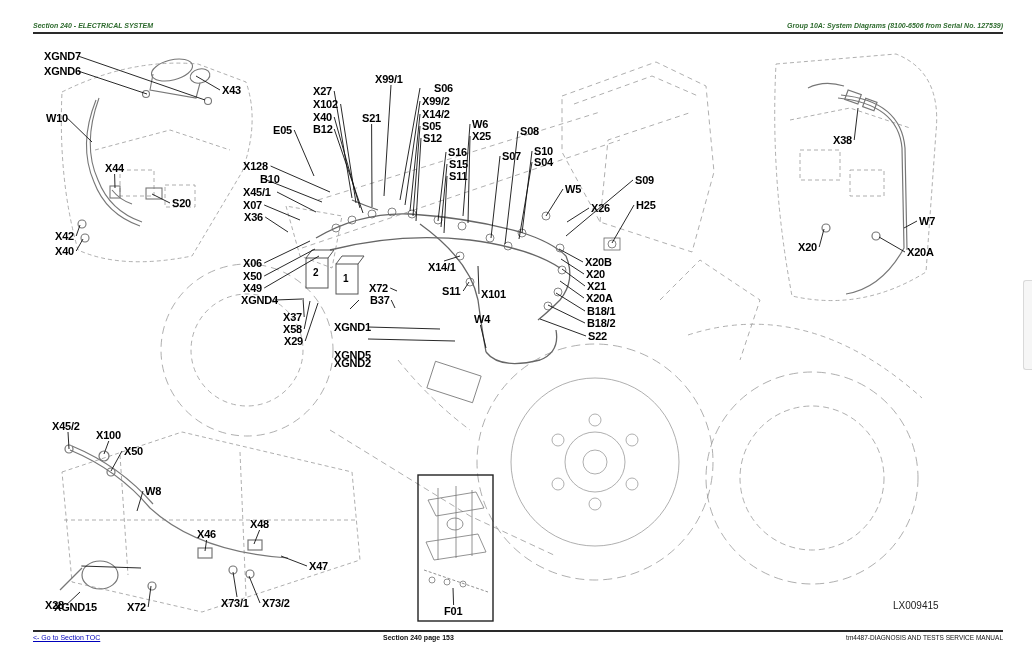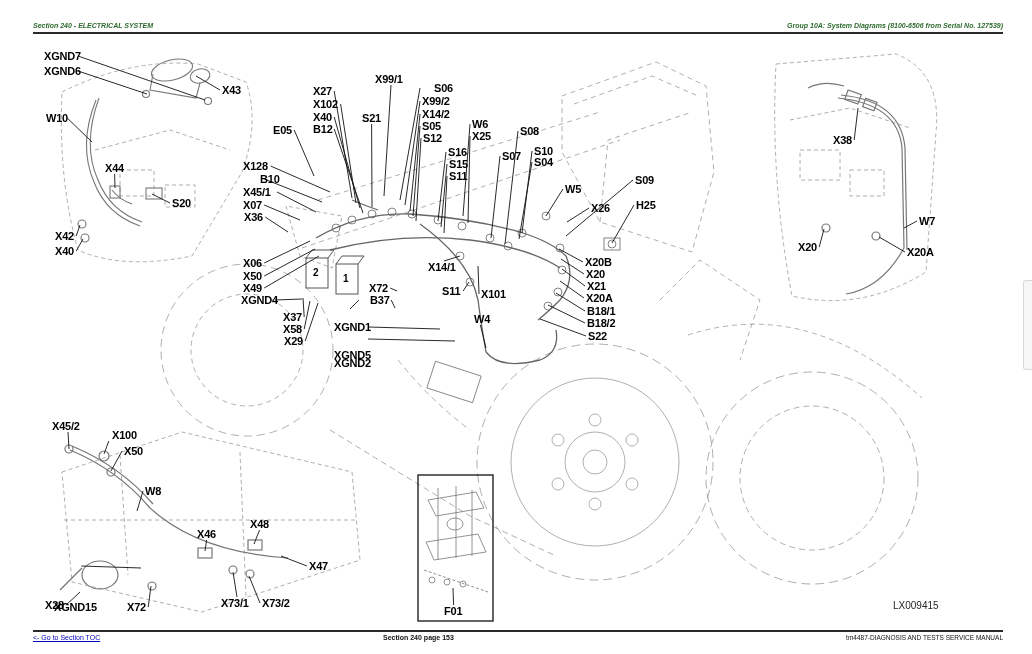"X100" div.dlabel { left: 112px -> 96px }
